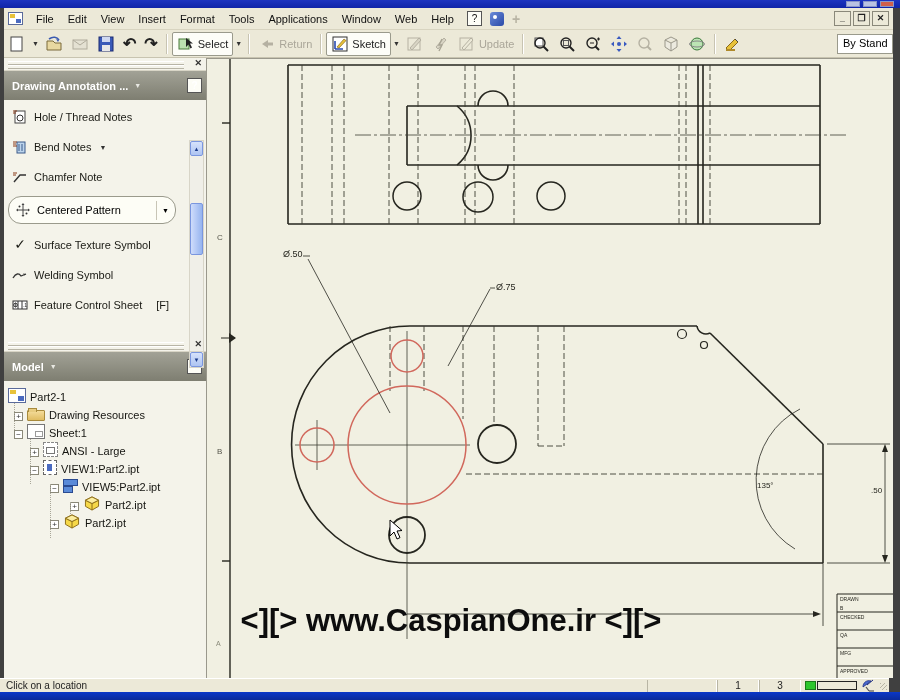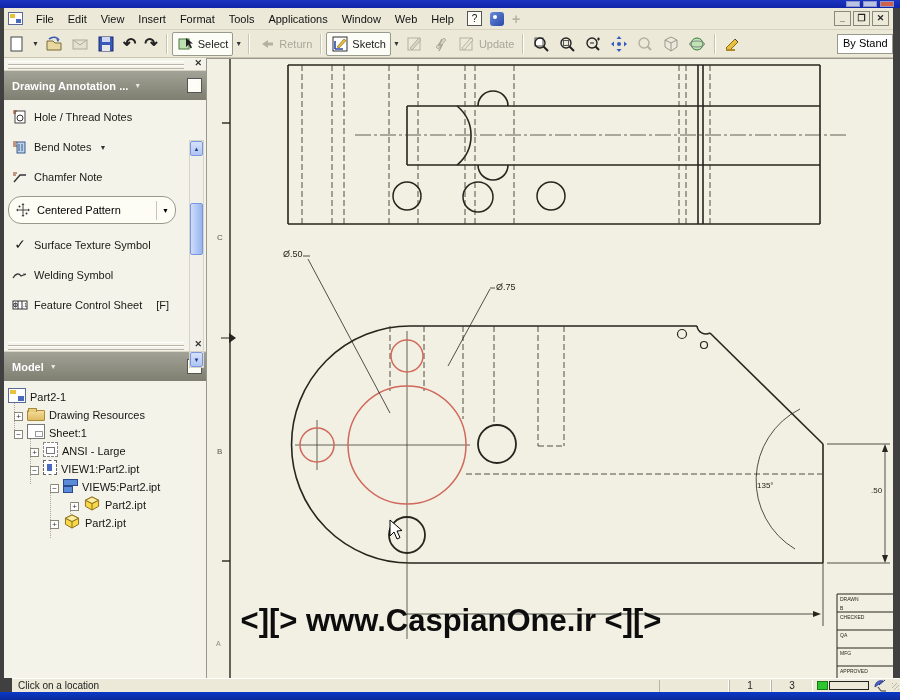"Click on a location" .statusbar { left: 12px -> 0 }
